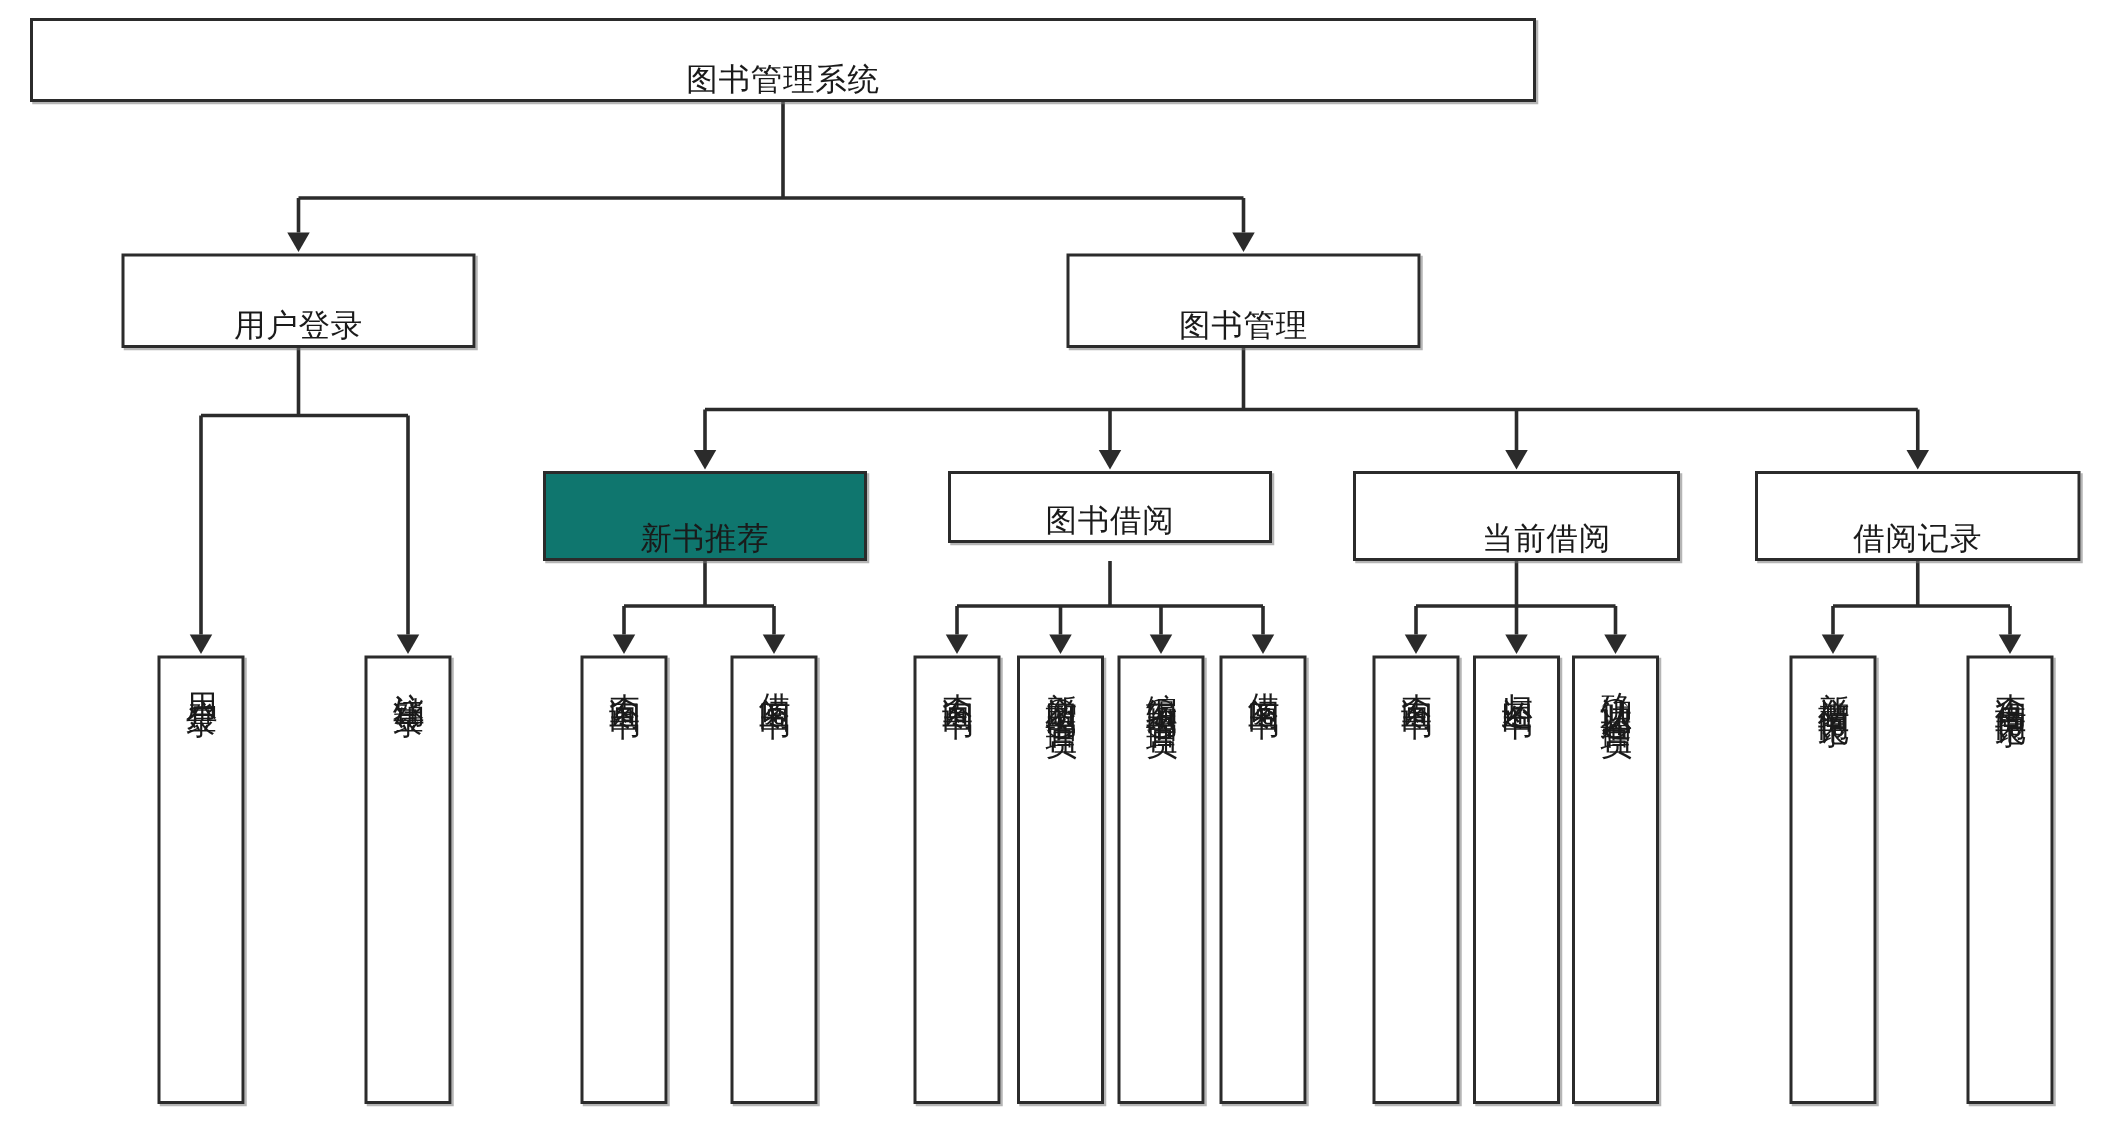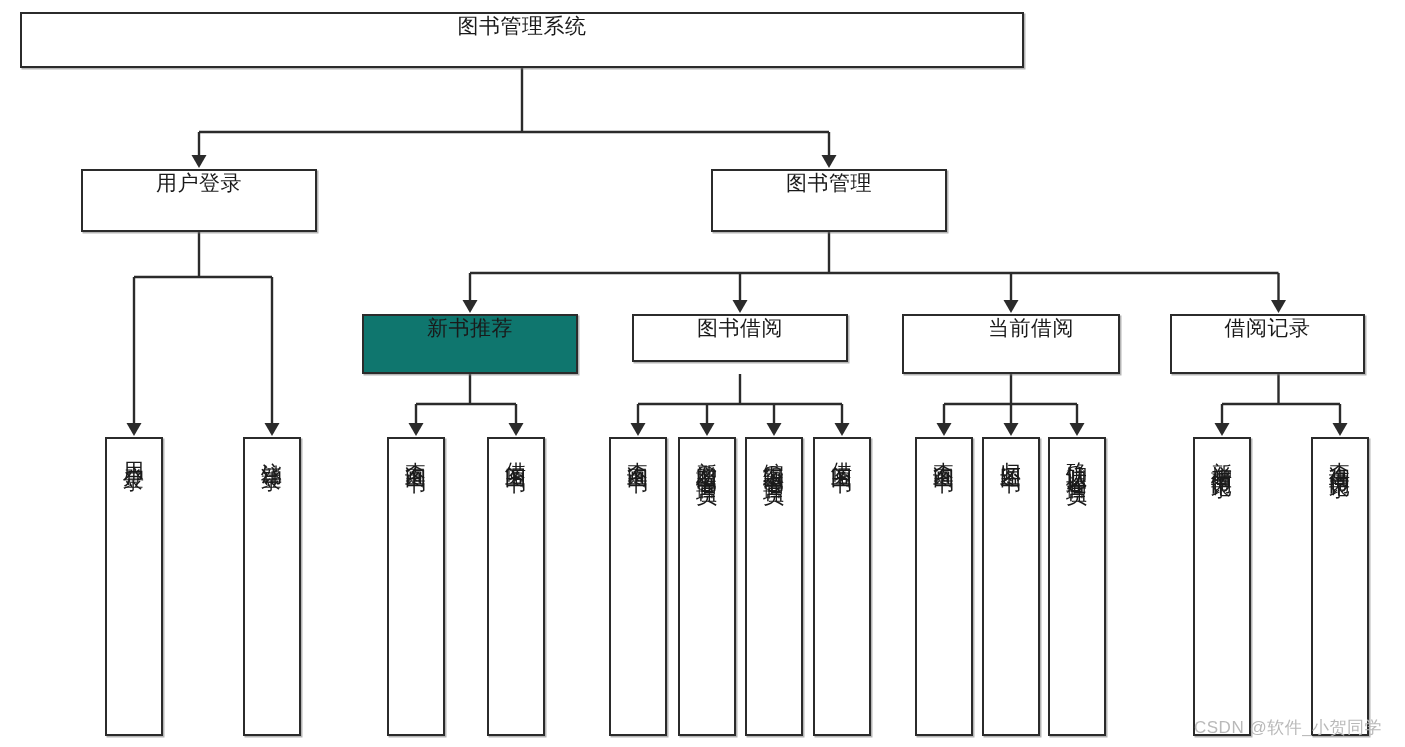"图书管理系统" .node { align-items: flex-start -> flex-end }
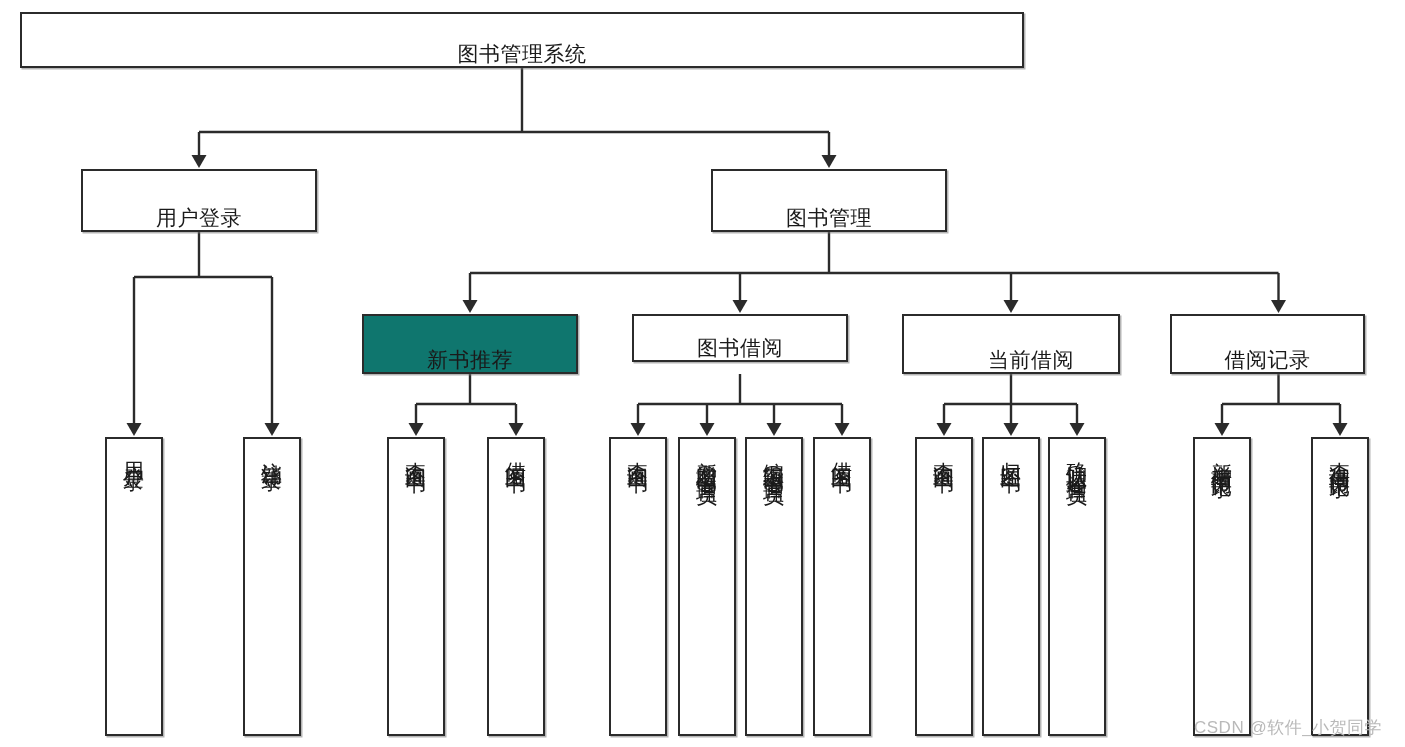"借阅记录" div.node { width: 195px -> 217px }
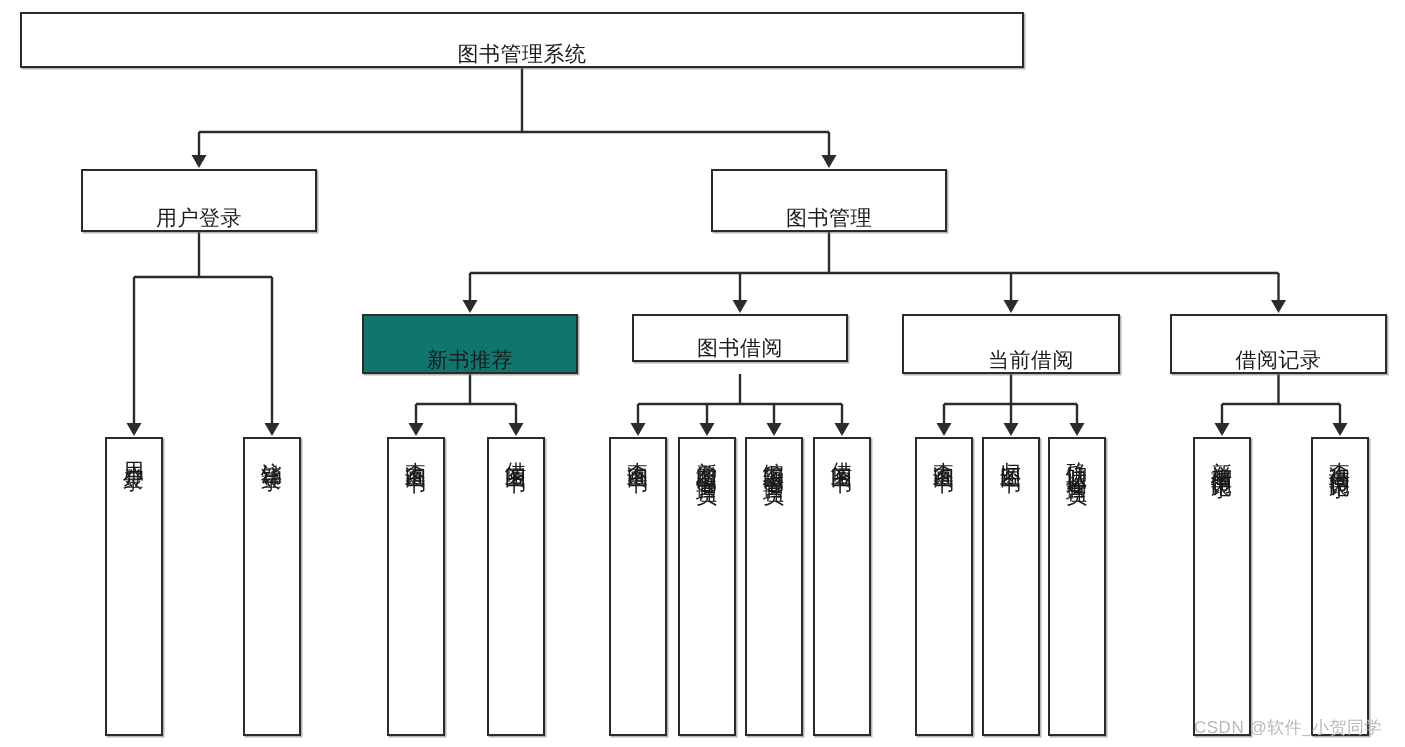"CSDN @软件_小贺同学" div { html: <div>CSDN @软件_小贺同学</div> -> none }
